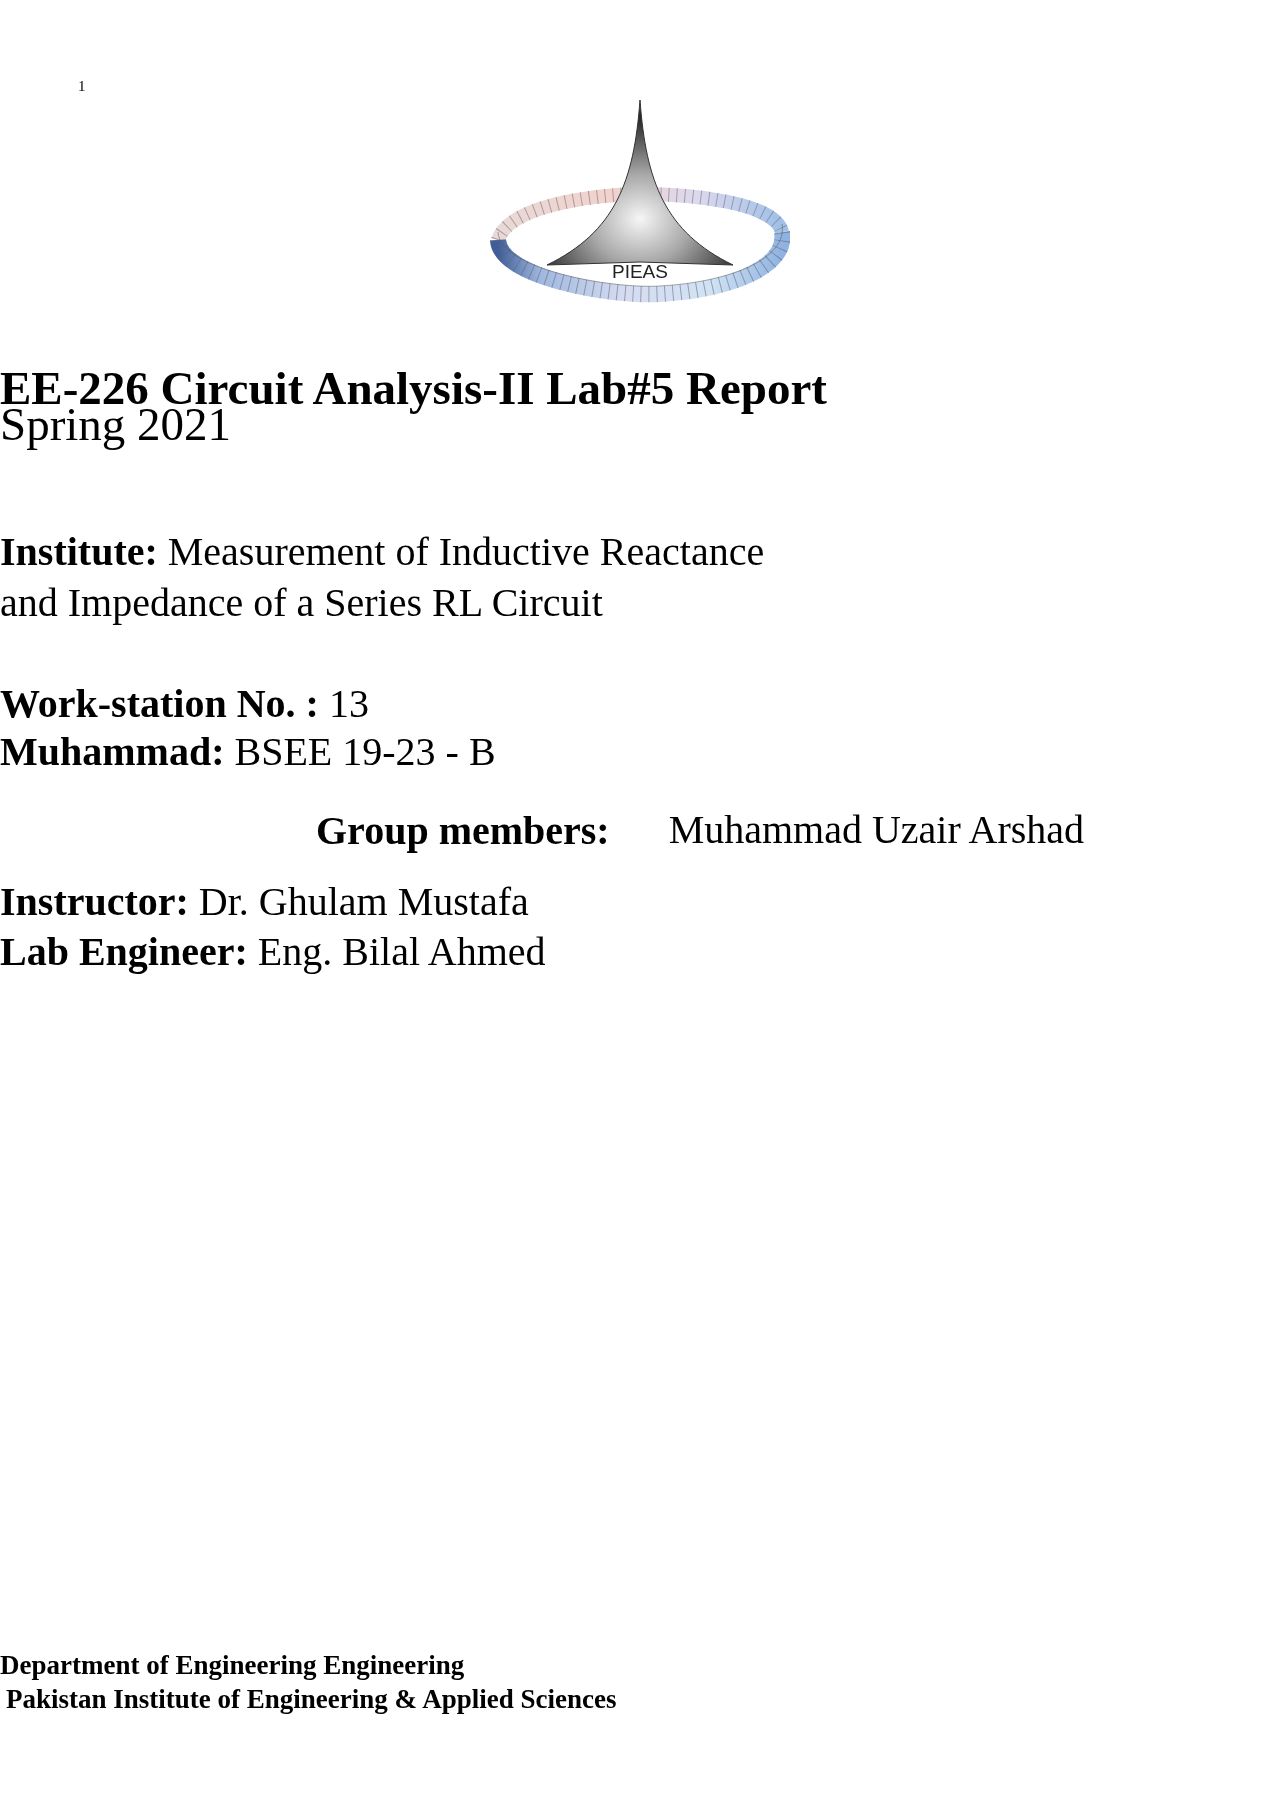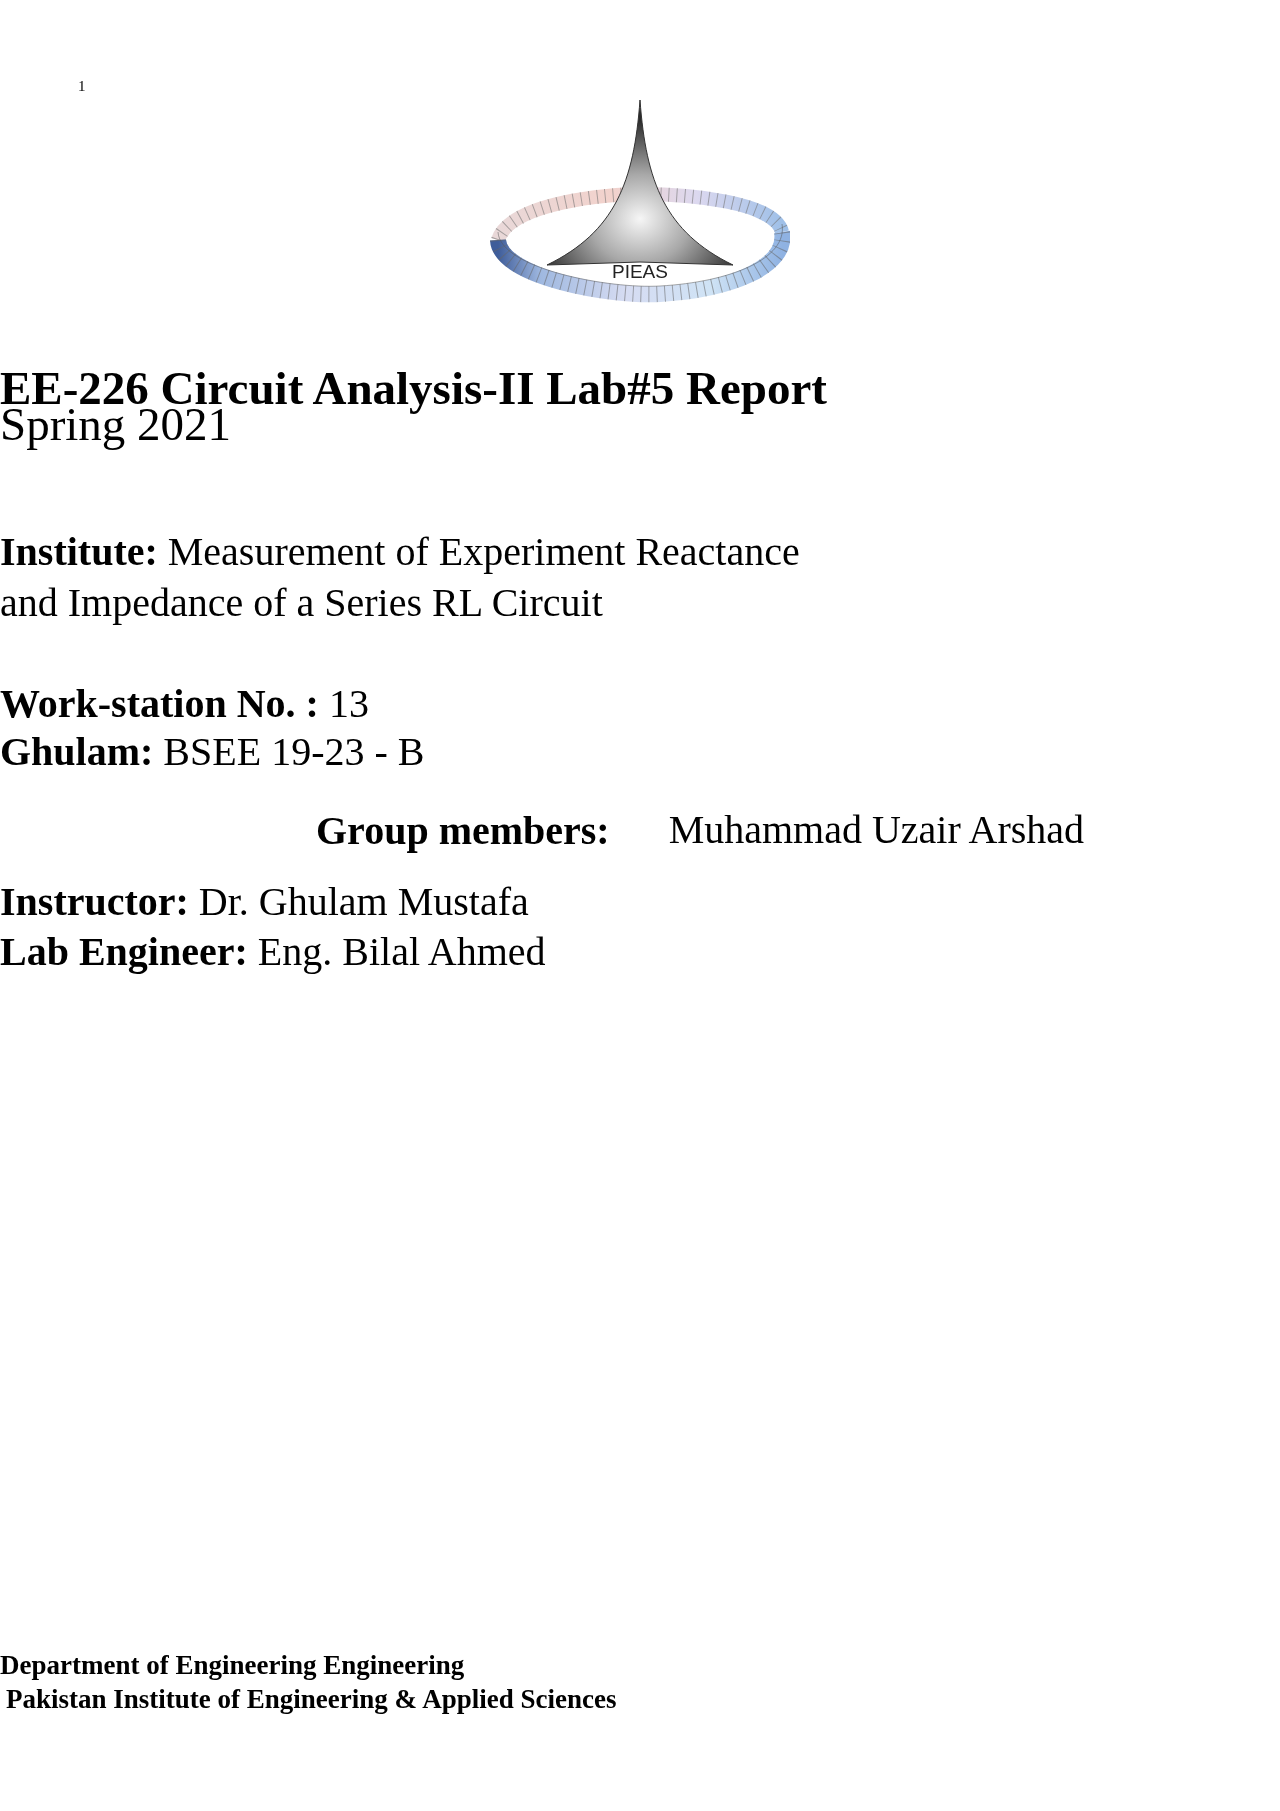"Measurement of Experiment Reactance" span { text: Experiment -> Inductive }
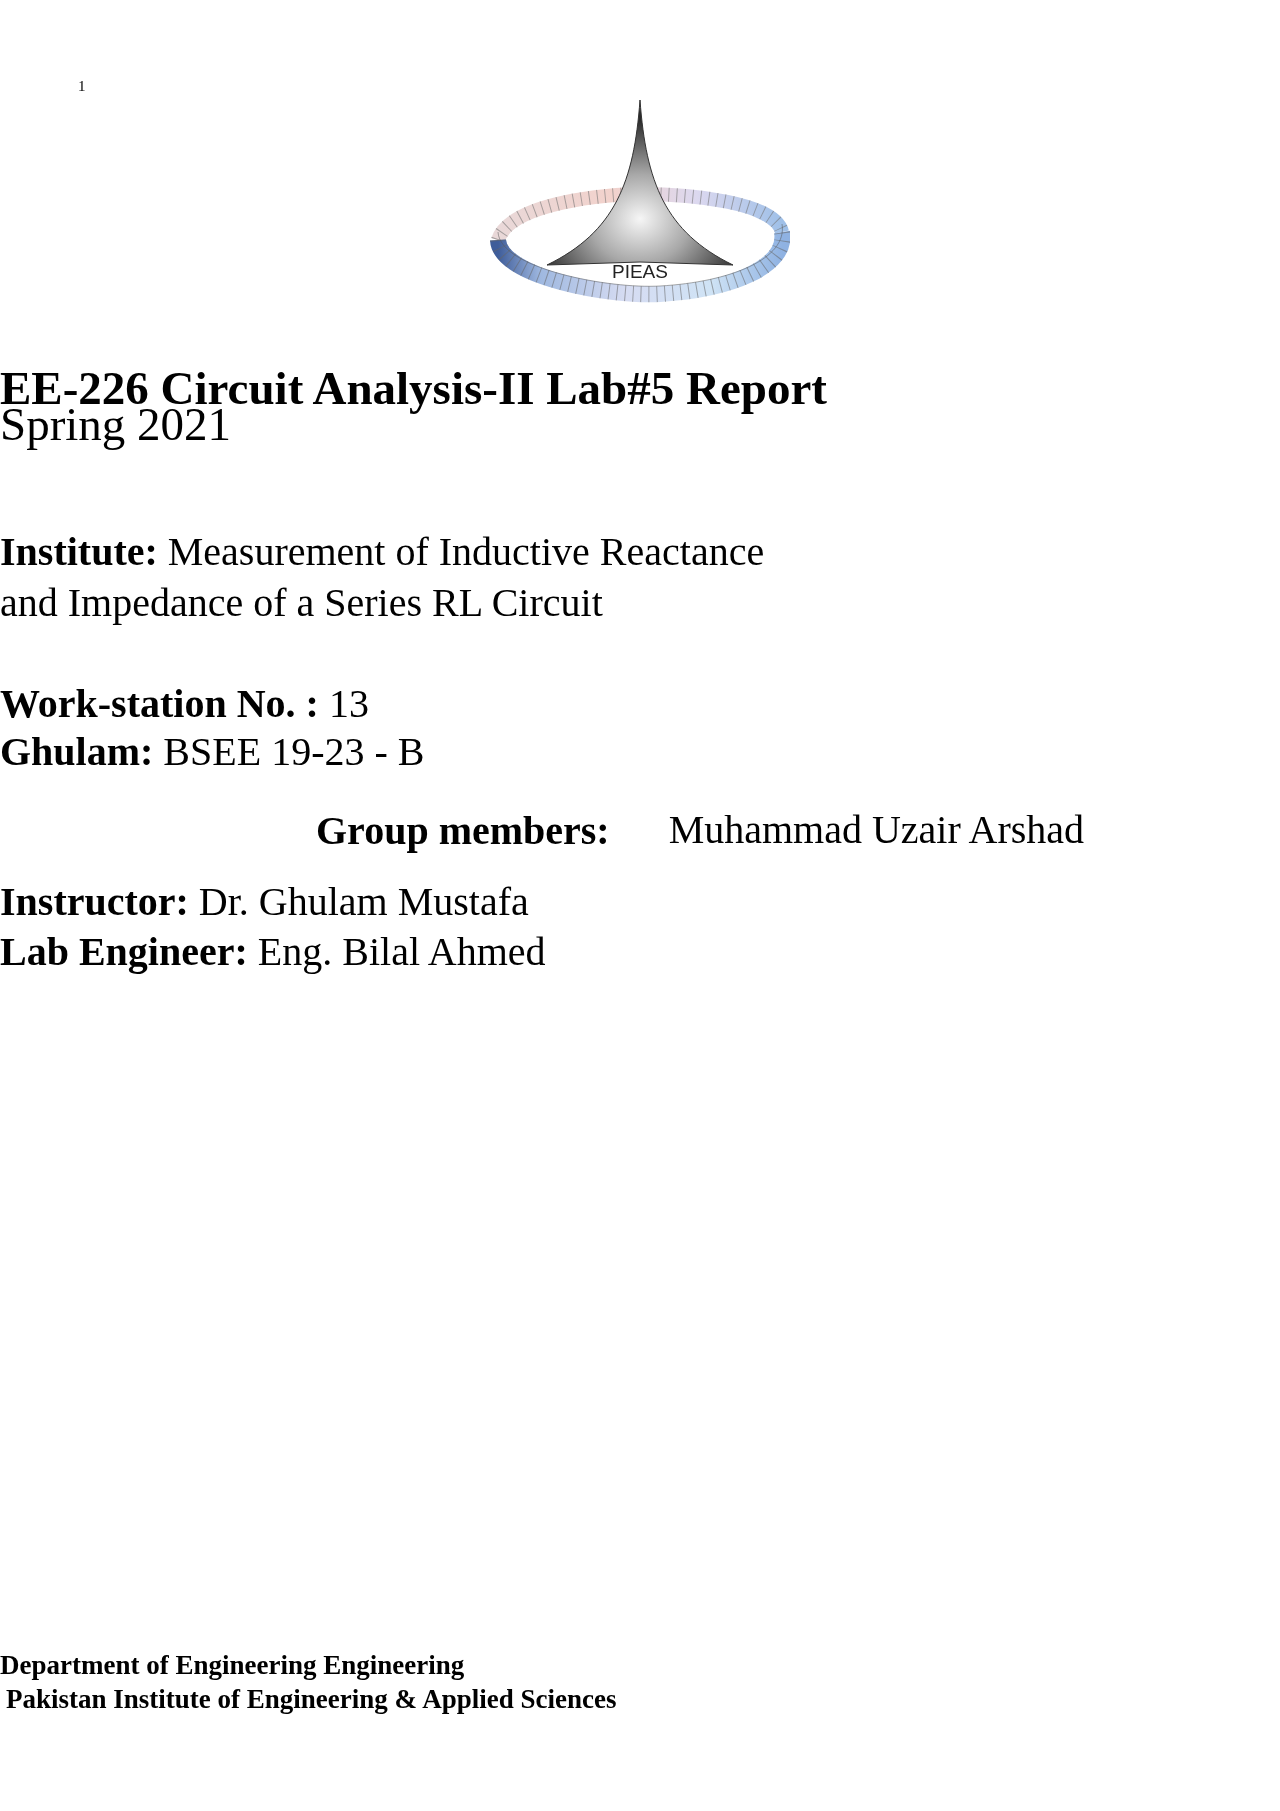"Ghulam:" span.b { text: Ghulam -> Muhammad }
